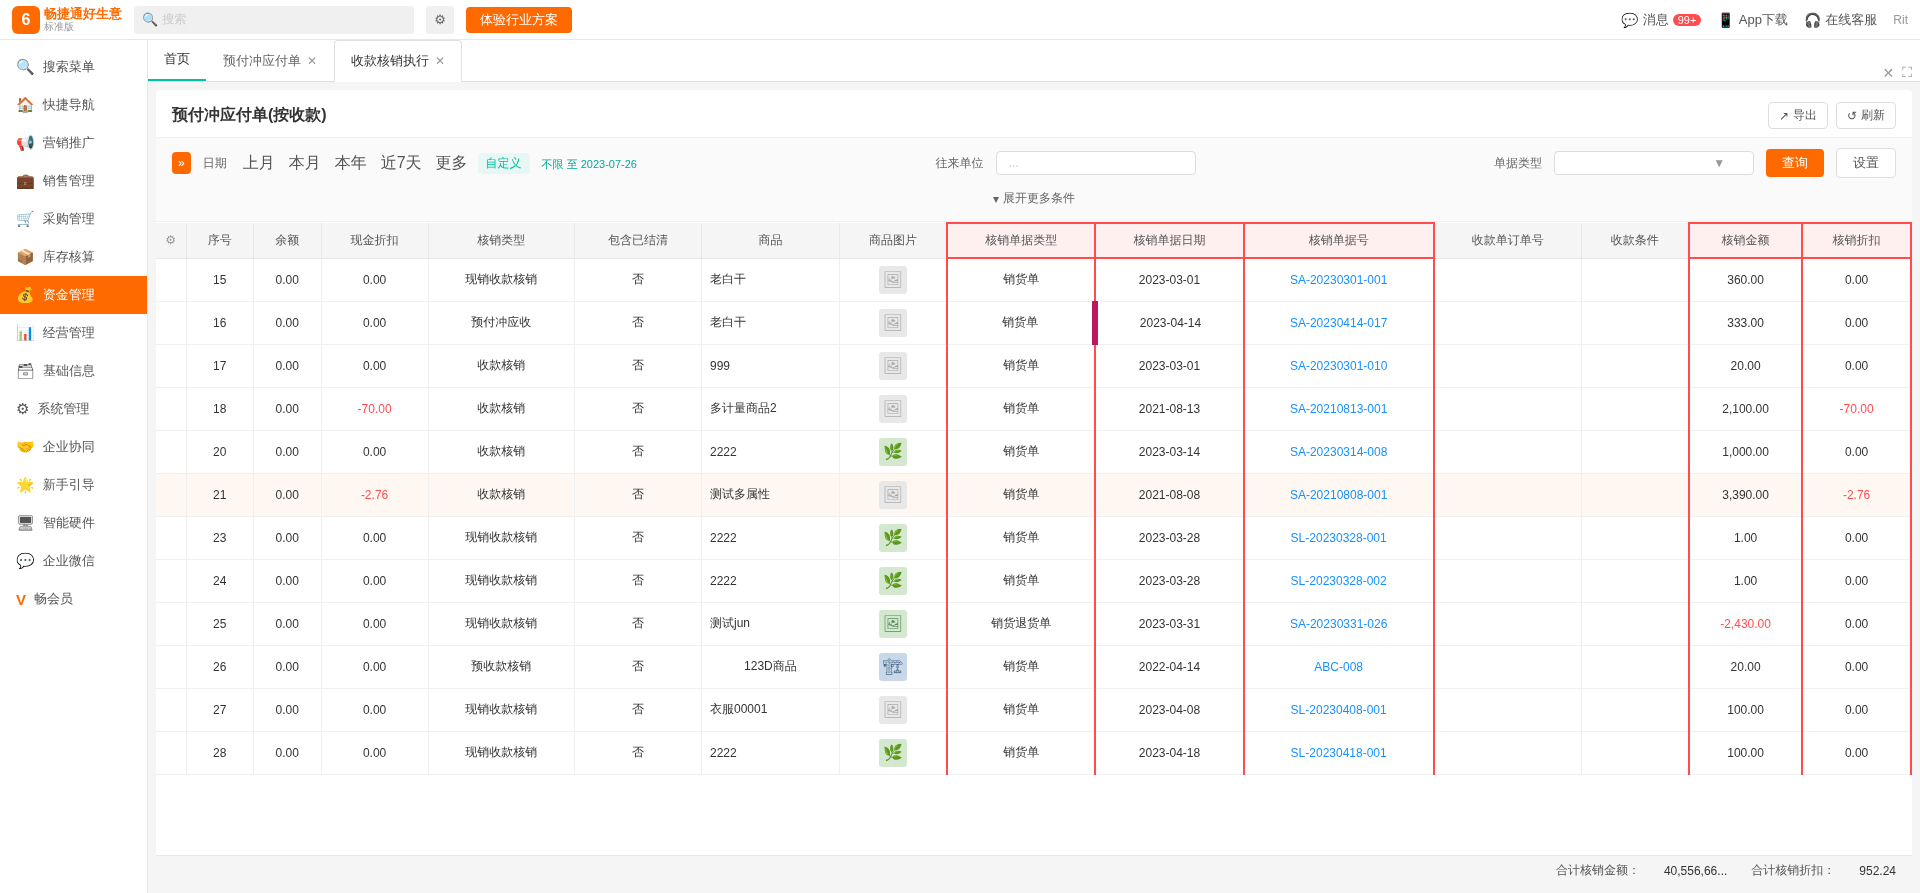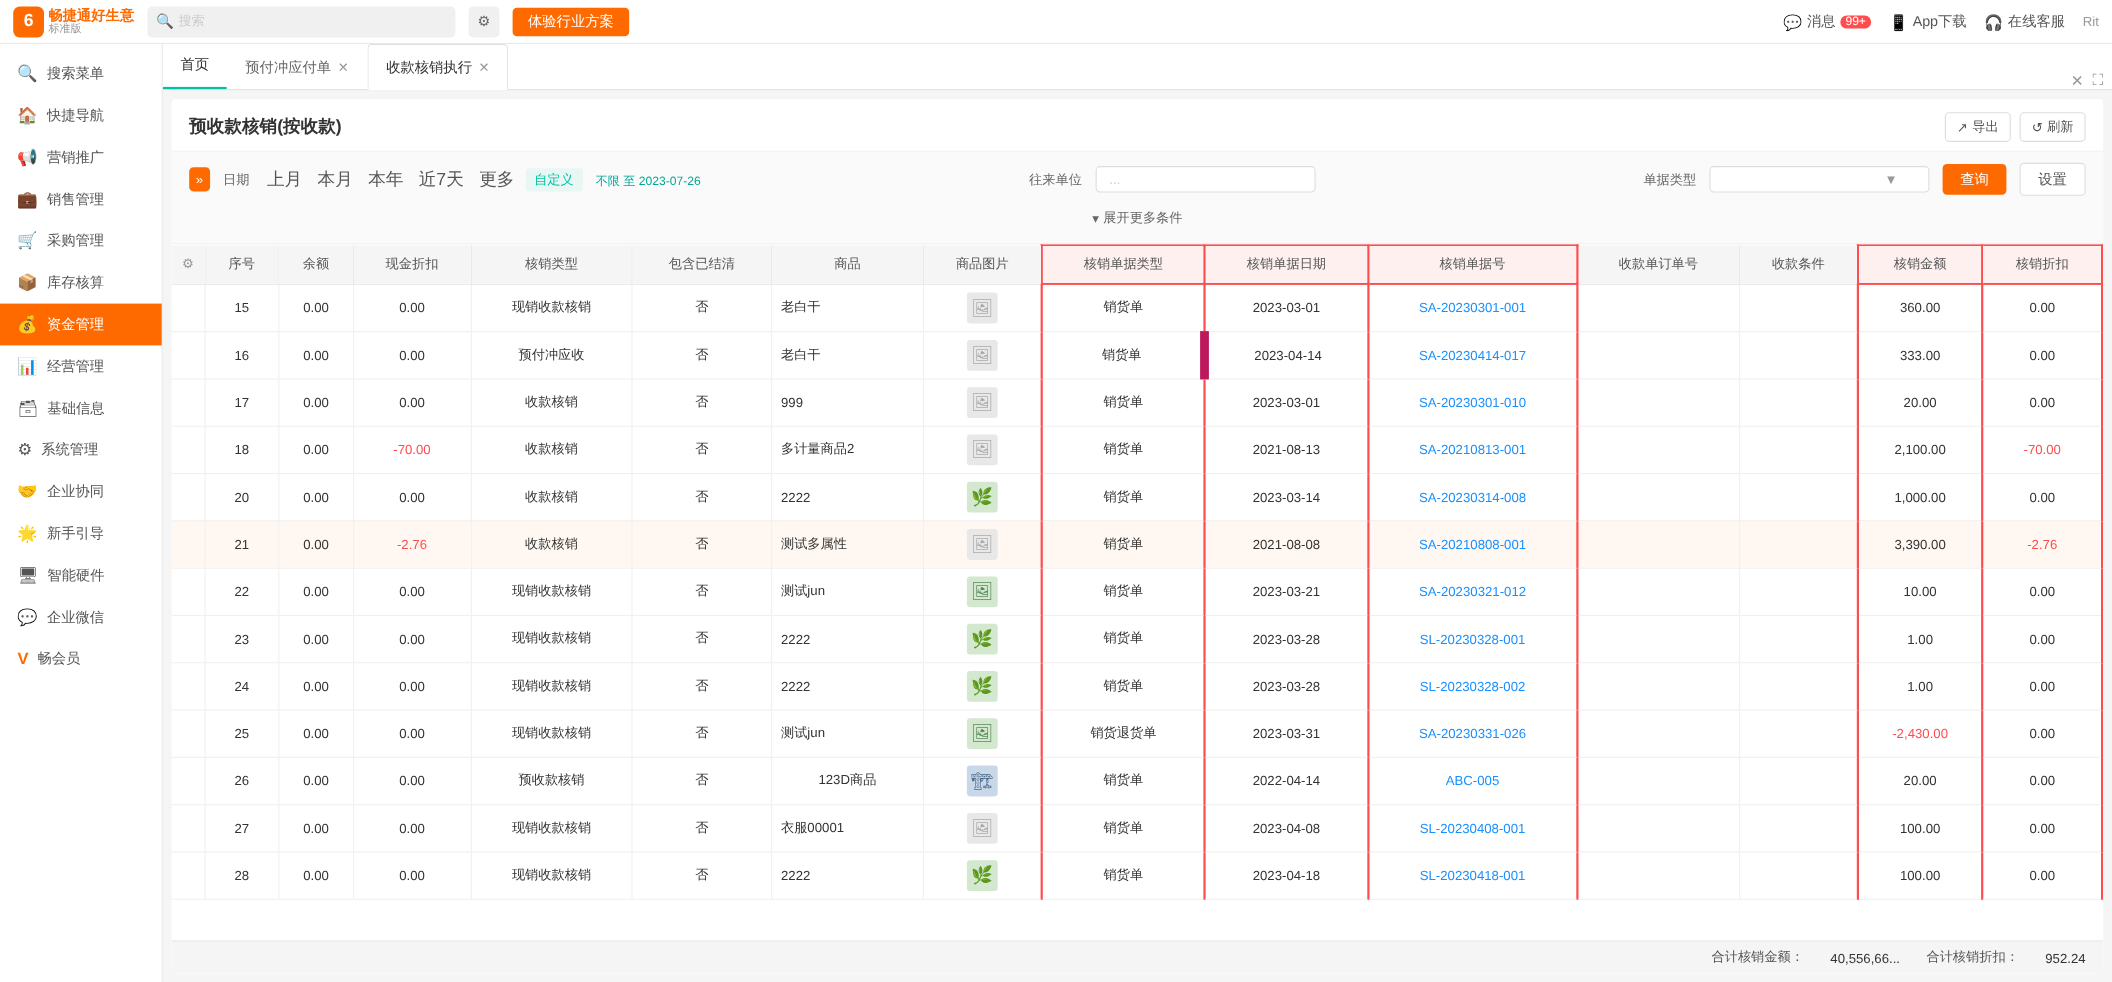"预收款核销(按收款)" h1.page-title { text: 收款核销 -> 付冲应付单 }
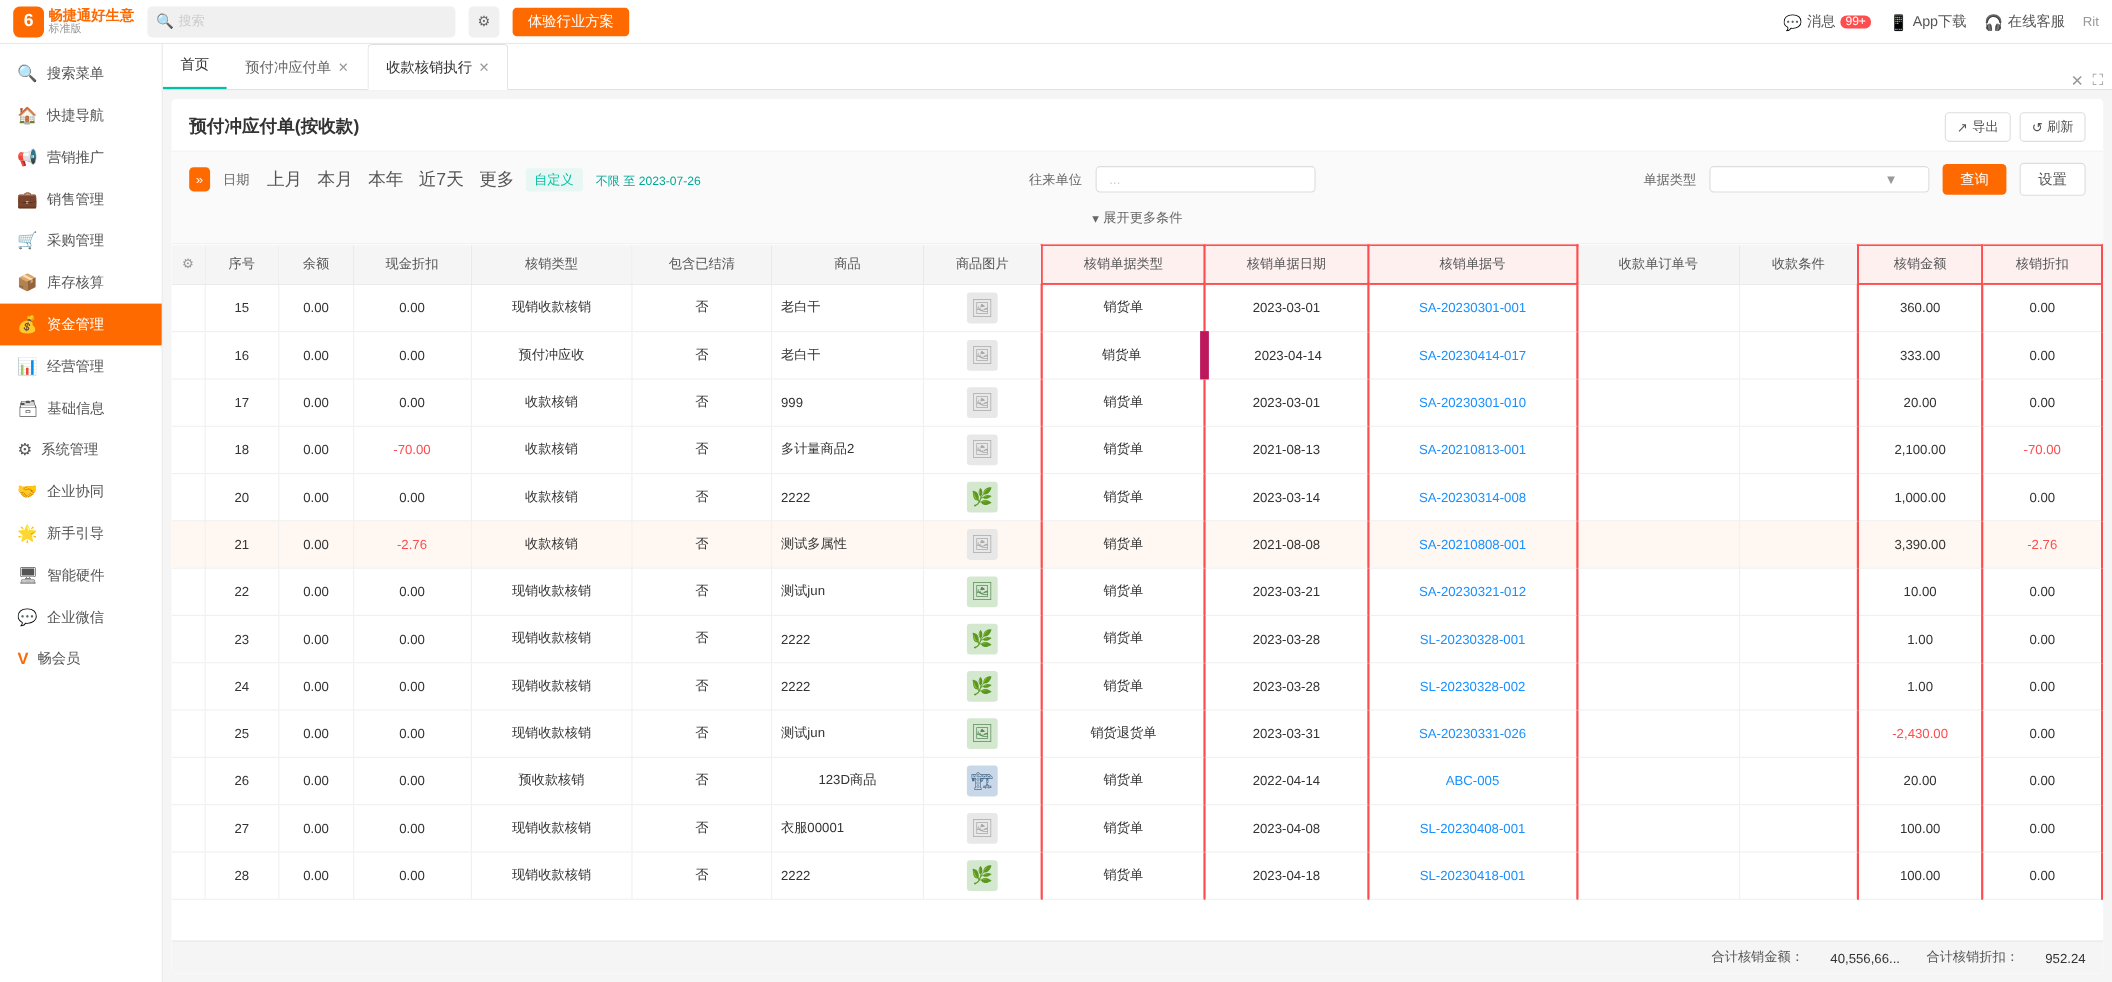"2023-04-14" td { border-left: 8px solid #be185d -> 6px solid #be185d }
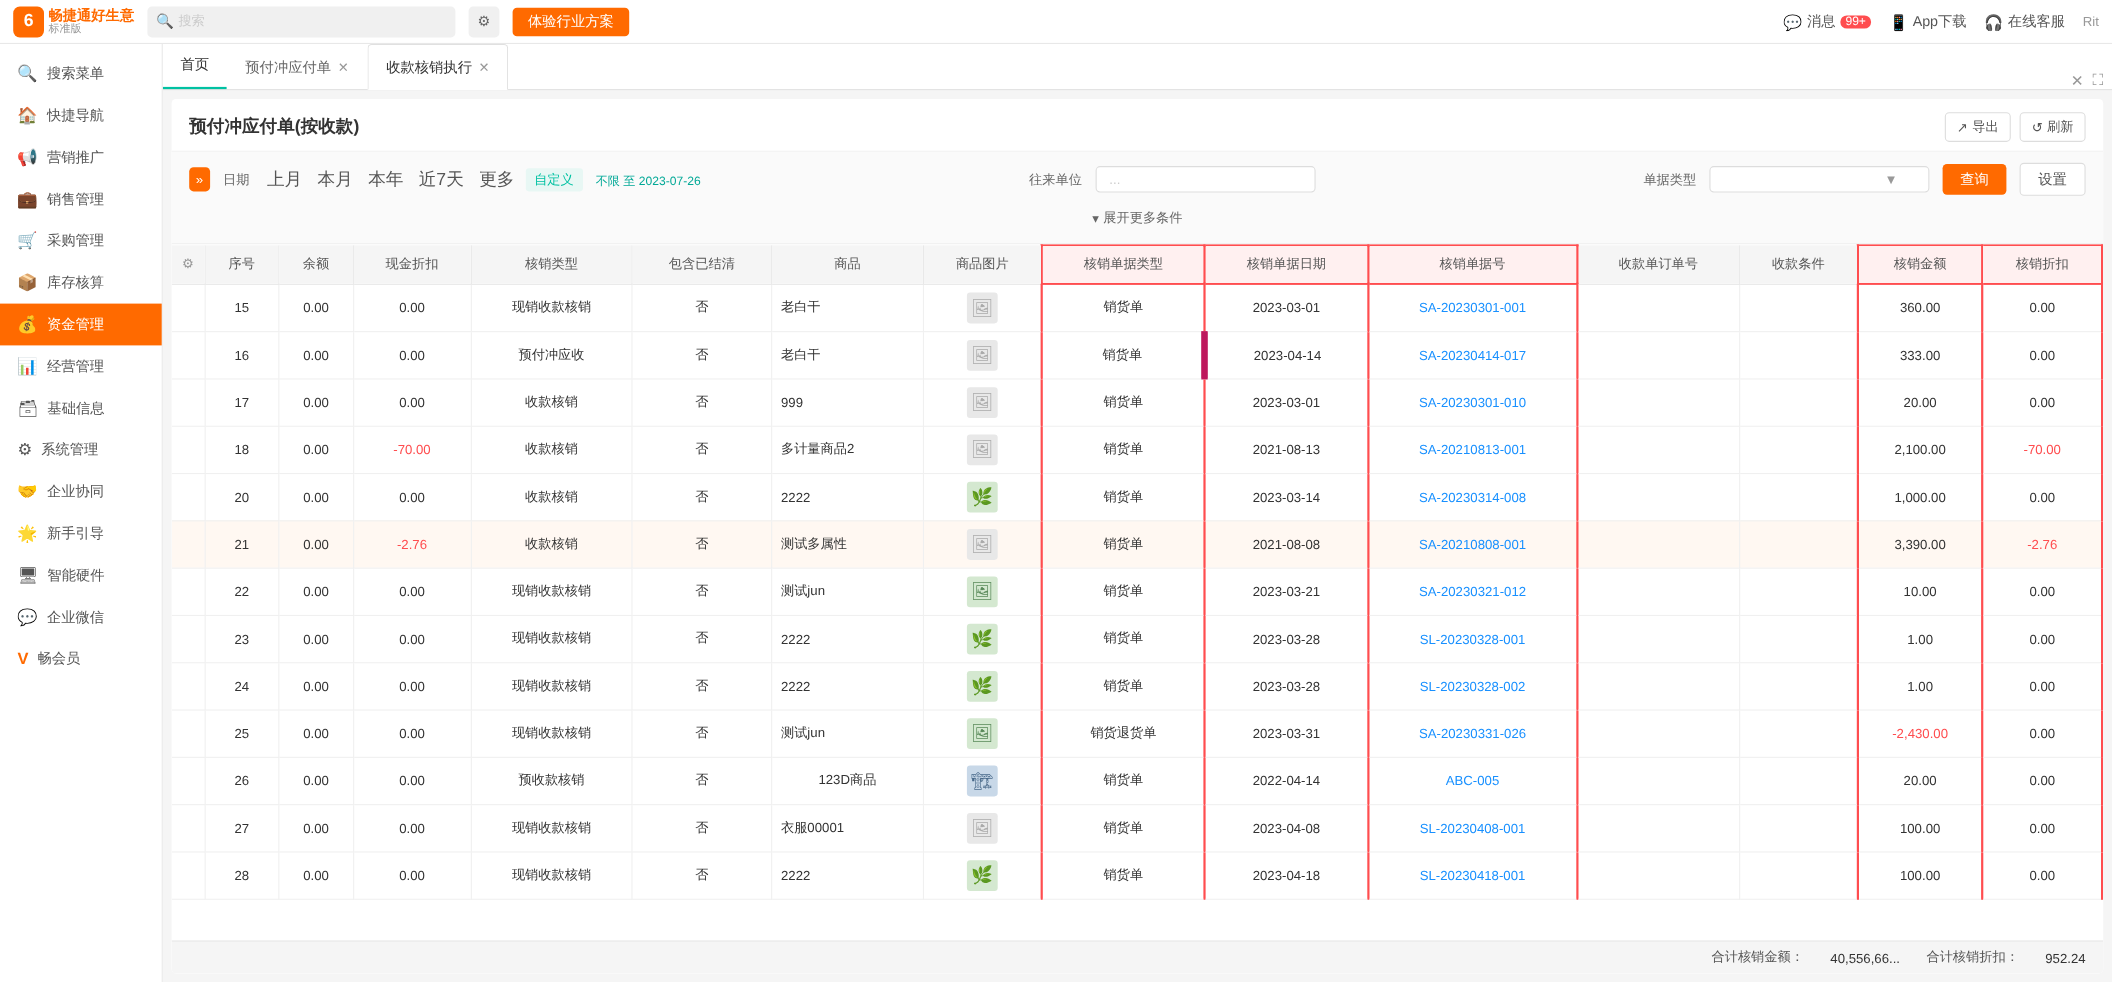"22" tr { html: <tr> <td></td> <td>22</td> <td>0.00</td> <td>0.00</td> <td>现销收款核销</td> <td>否</td> <td>测试jun</td> <td><div>🖼</div></td> <td>销货单</td> <td>2023-03-21</td> <td><a>SA-20230321-012</a></td> <td></td> <td></td> <td>10.00</td> <td>0.00</td> </tr> -> none }
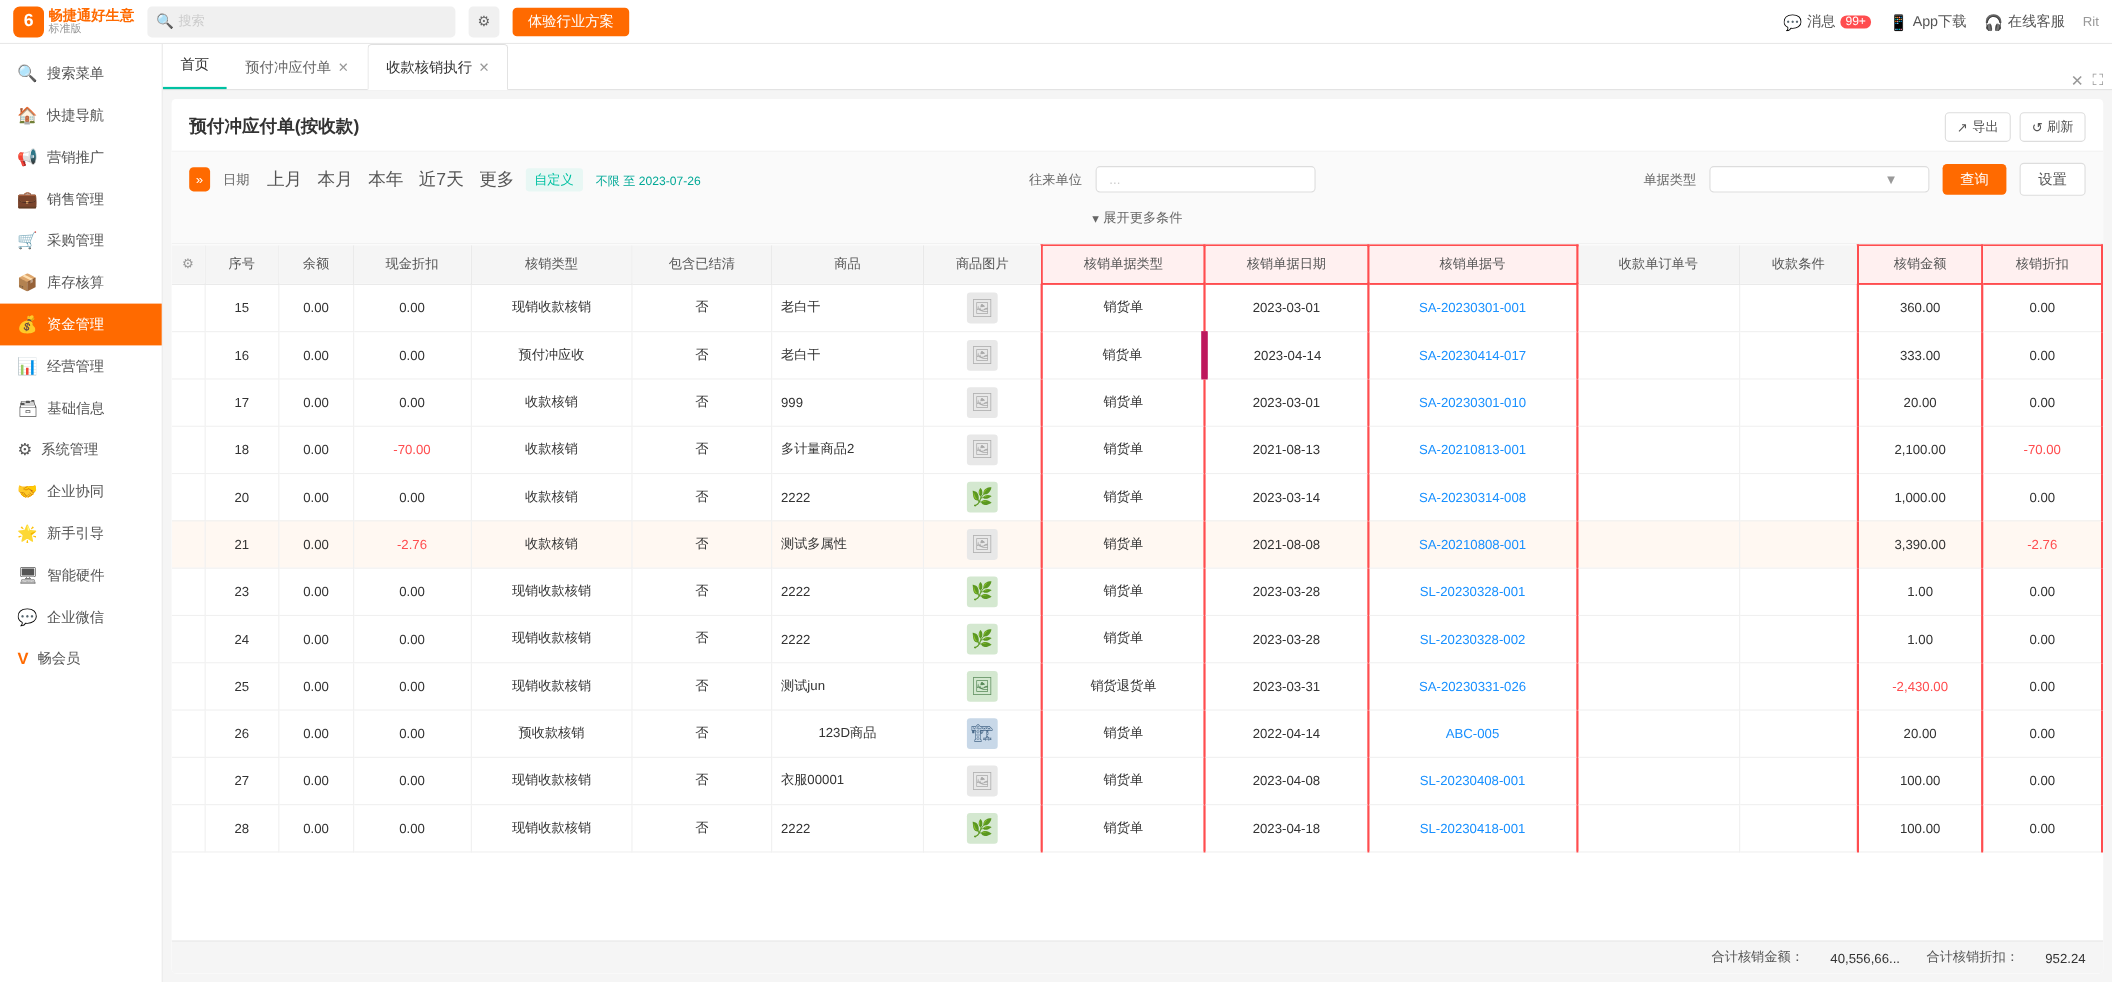"ABC-005" a.link-text { text: ABC-005 -> ABC-008 }
